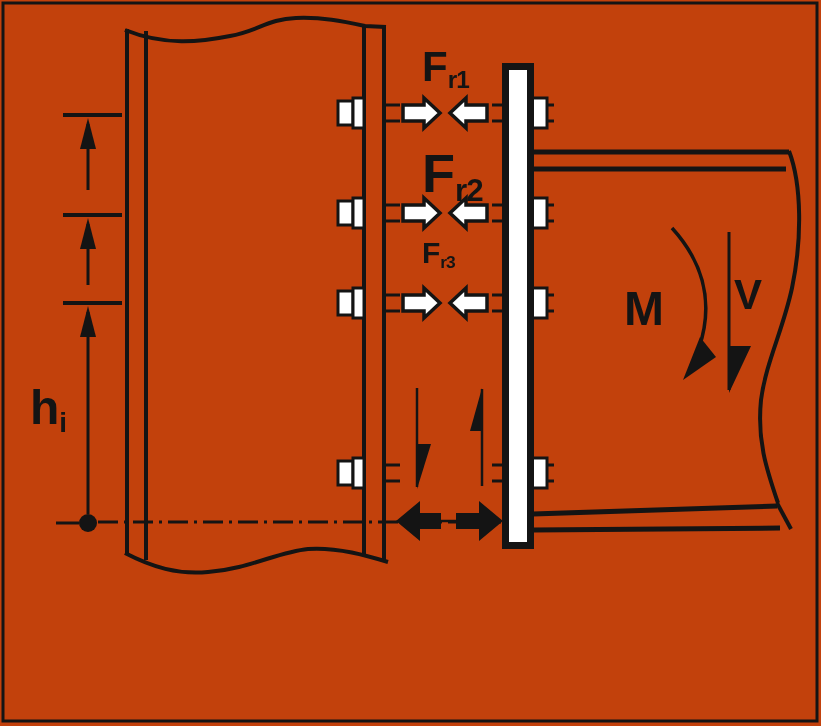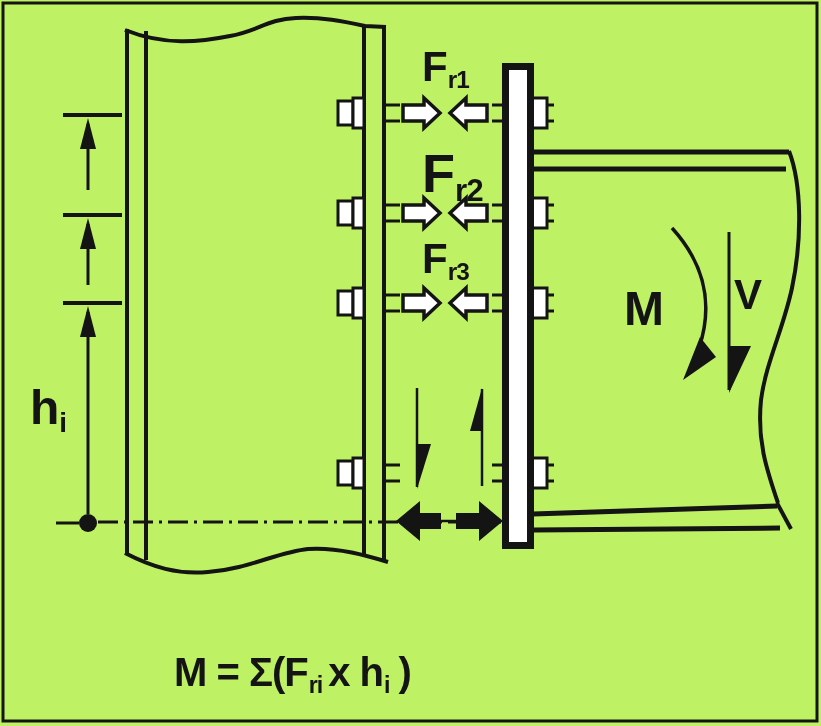"Fr1" .canvas { background: #bef264 -> #c2410c }
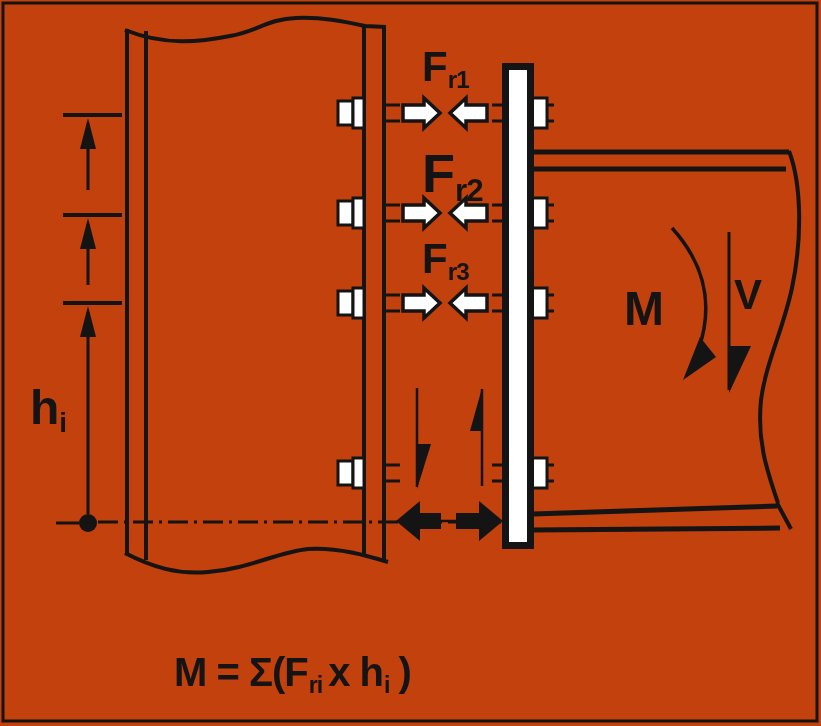"Fr3" .lbl-fr3 { font-size: 42px -> 30px }
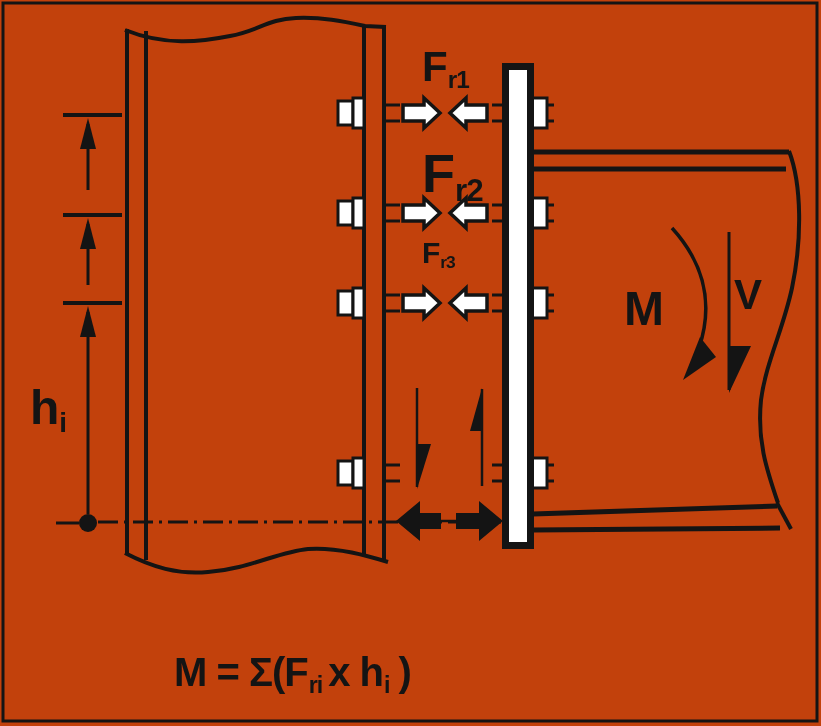"M = Σ(Frix hi)" div.label { html: <div> <span>M = Σ(F</span><span>ri</span><span>x h</span><span>i</span><span>)</span> </div> -> none }
